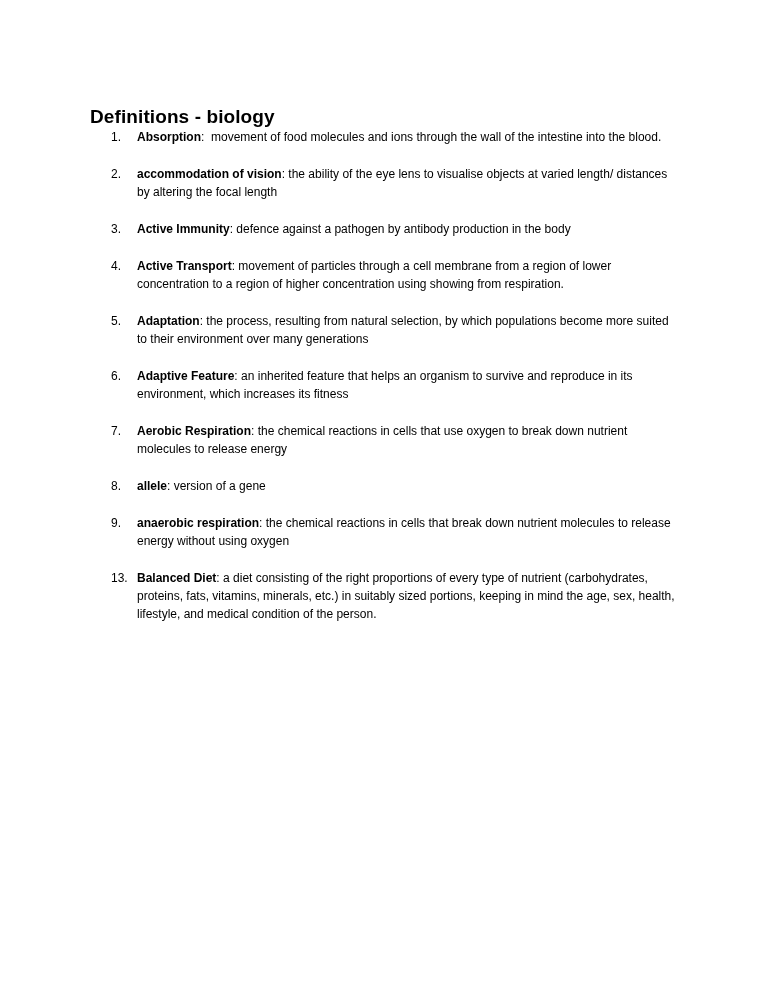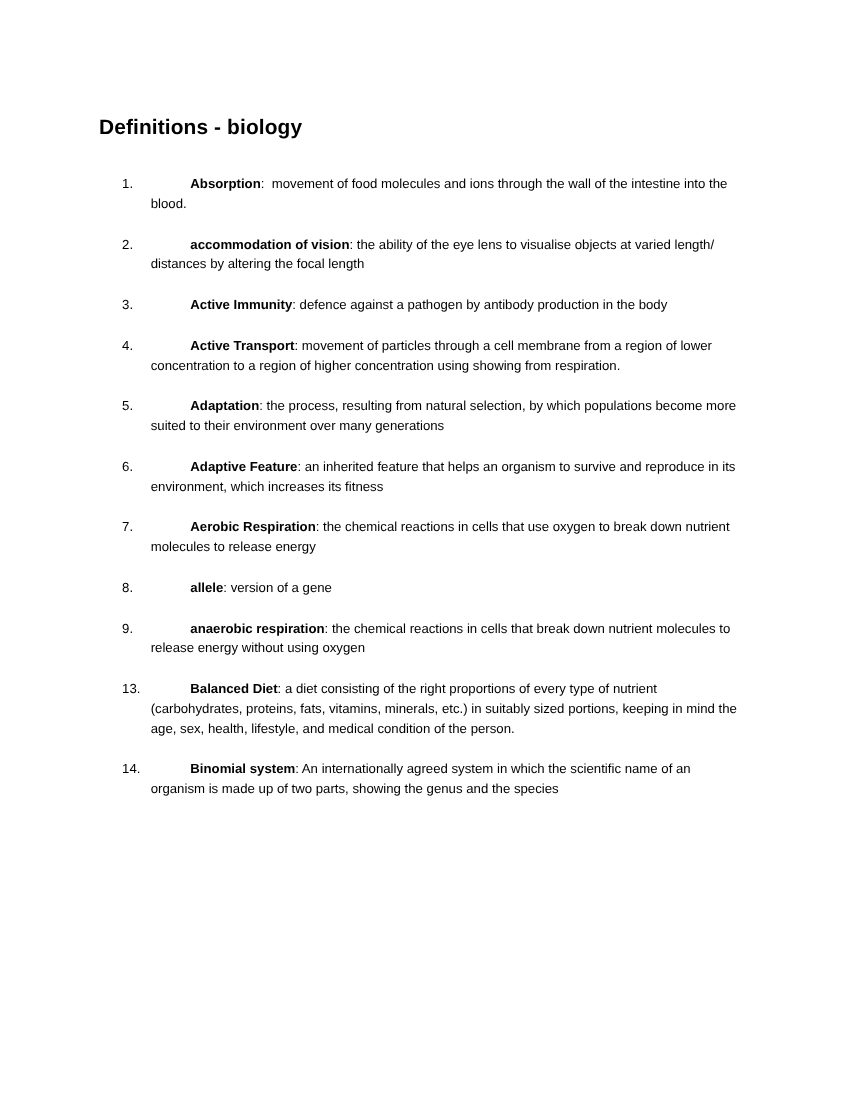"Definitions - biology" .doc-title { margin-bottom: 30px -> none }
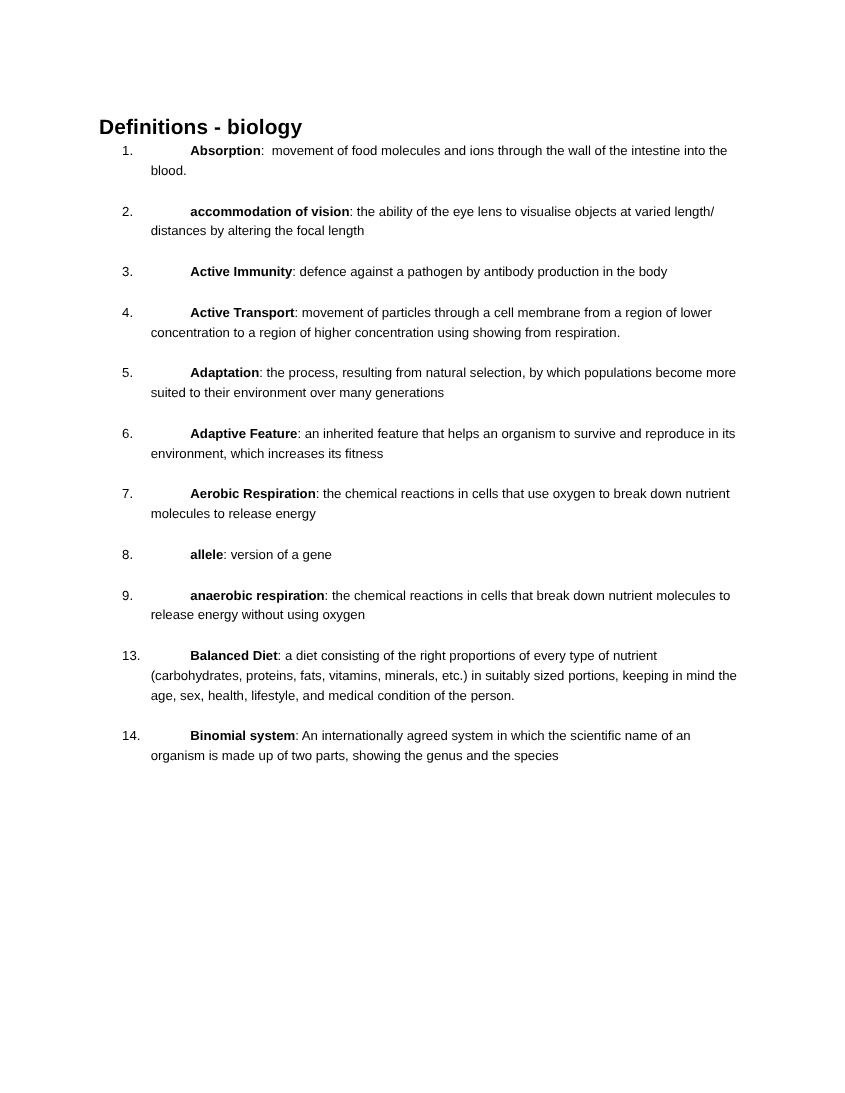"Absorption" .def-term { margin-left: 36px -> none }
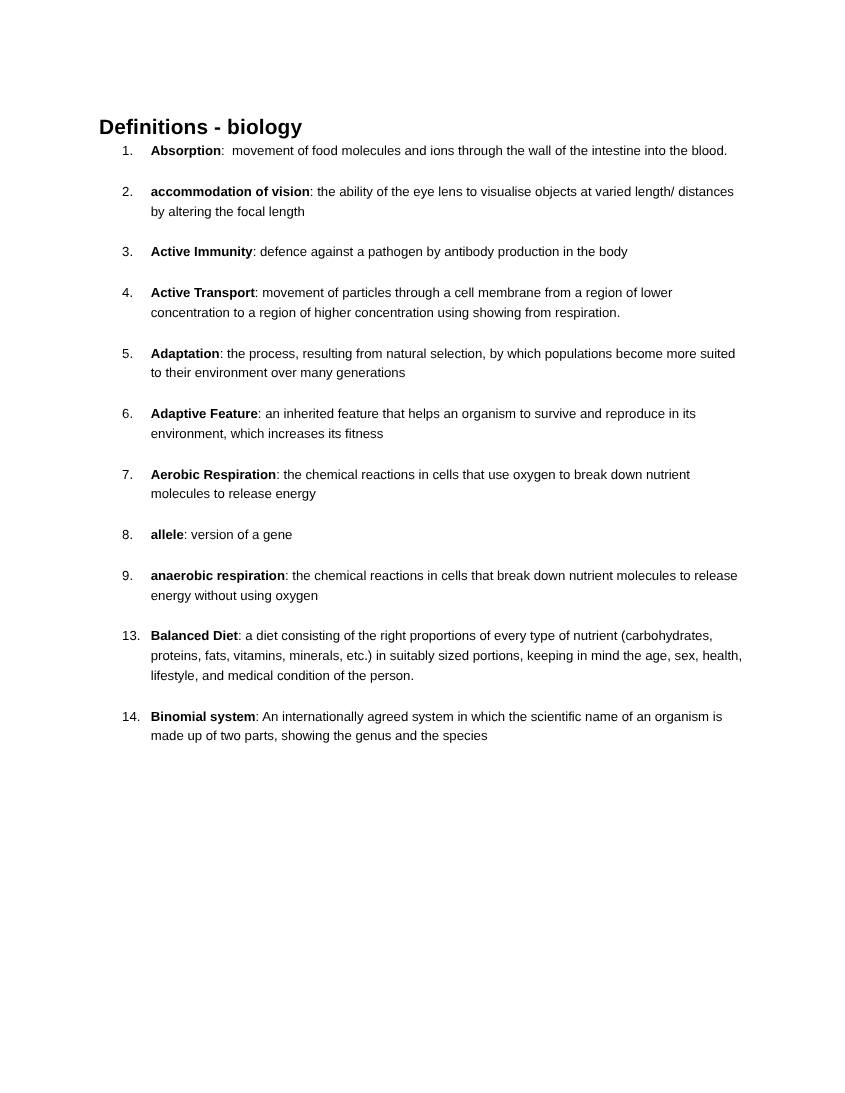"14." li.def-item { html: <li> <span>14.</span> <span><span>Binomial system</span><span>: An internationally agreed system in which the scientific name of an organism is made up of two parts, showing the genus and the species</span></span> </li> -> none }
